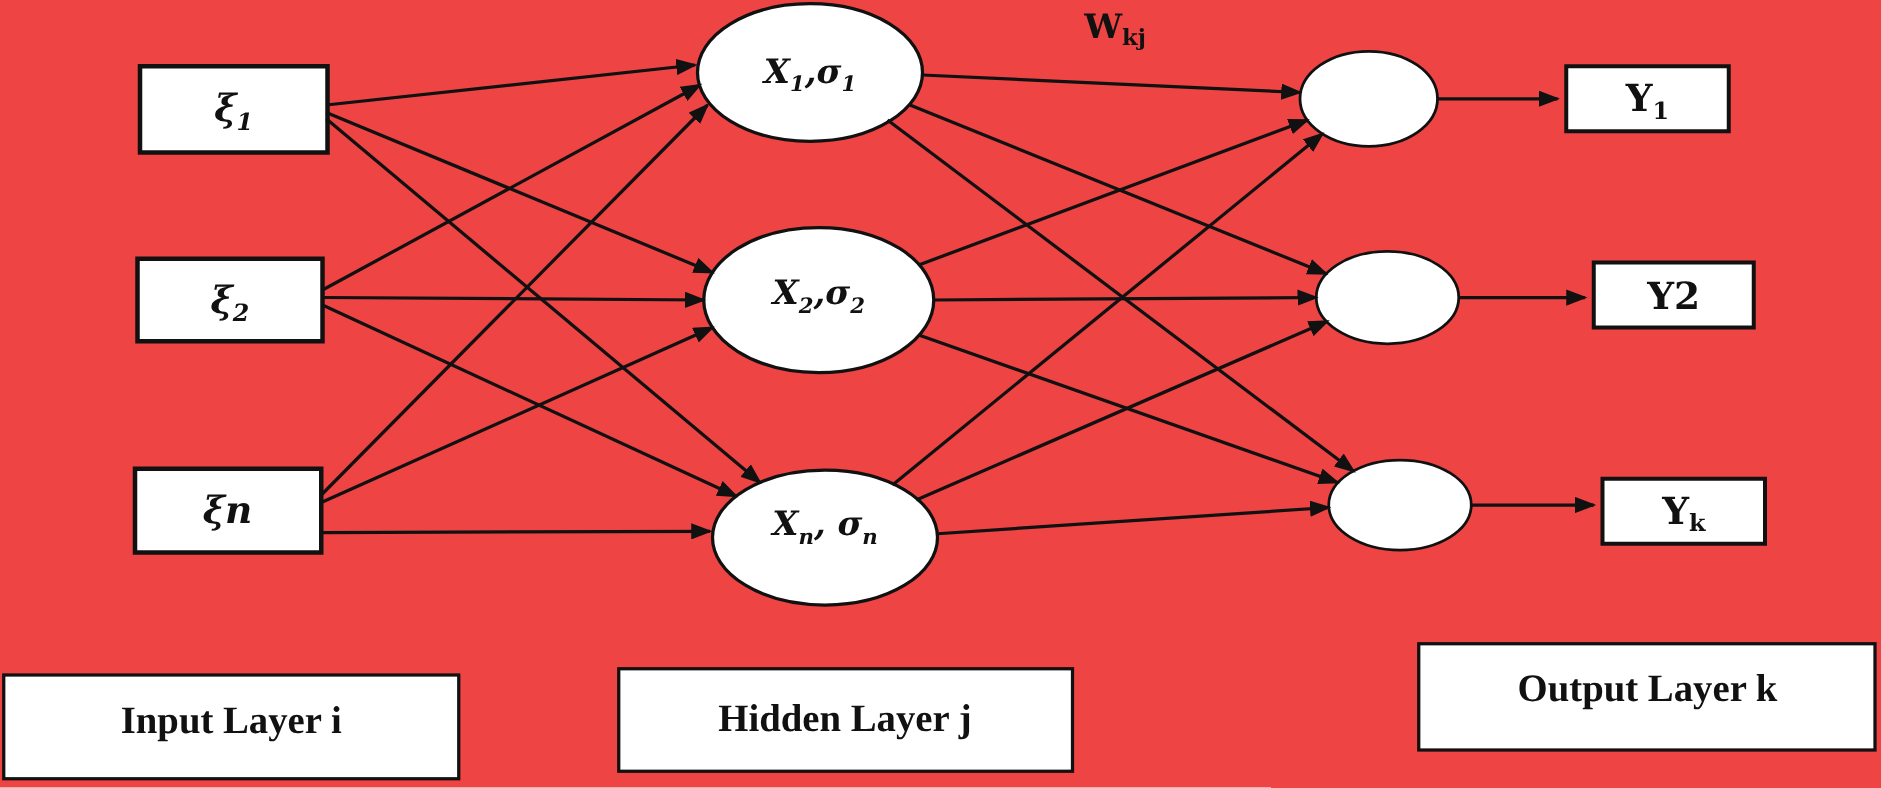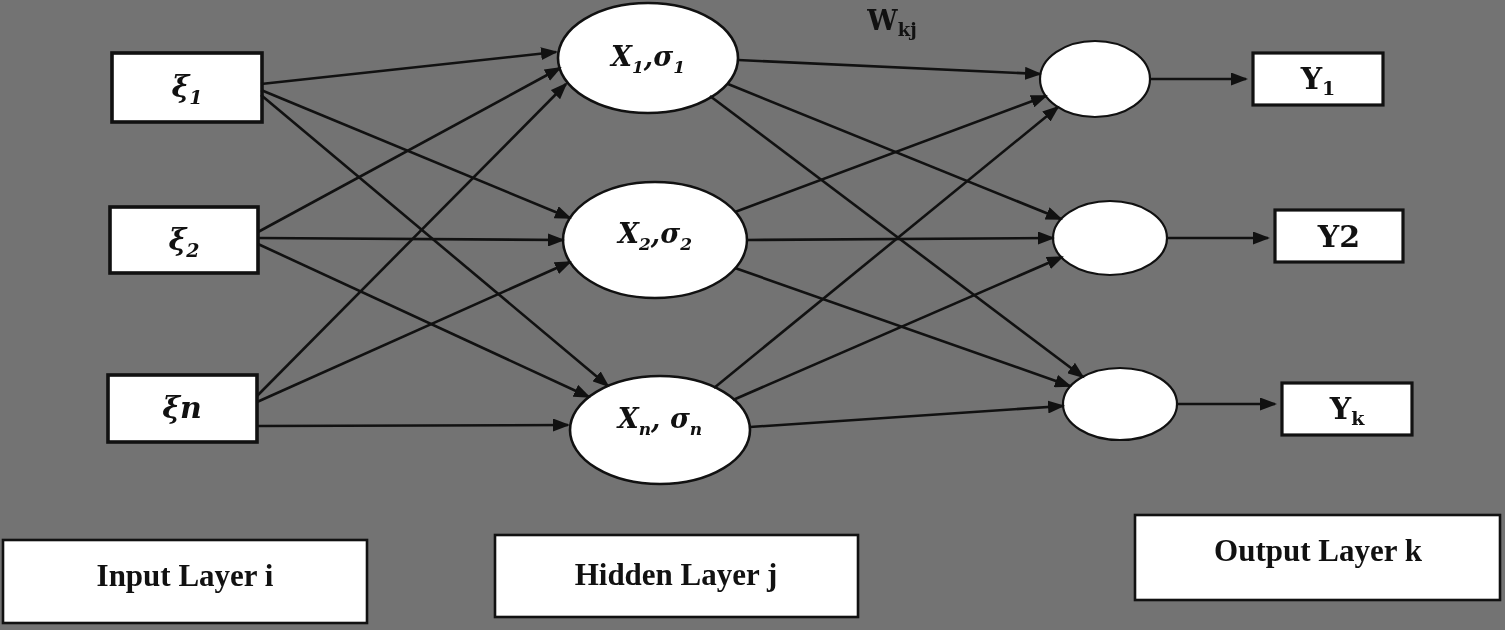"Wkj" .stage { background: #737373 -> #ef4444 }
